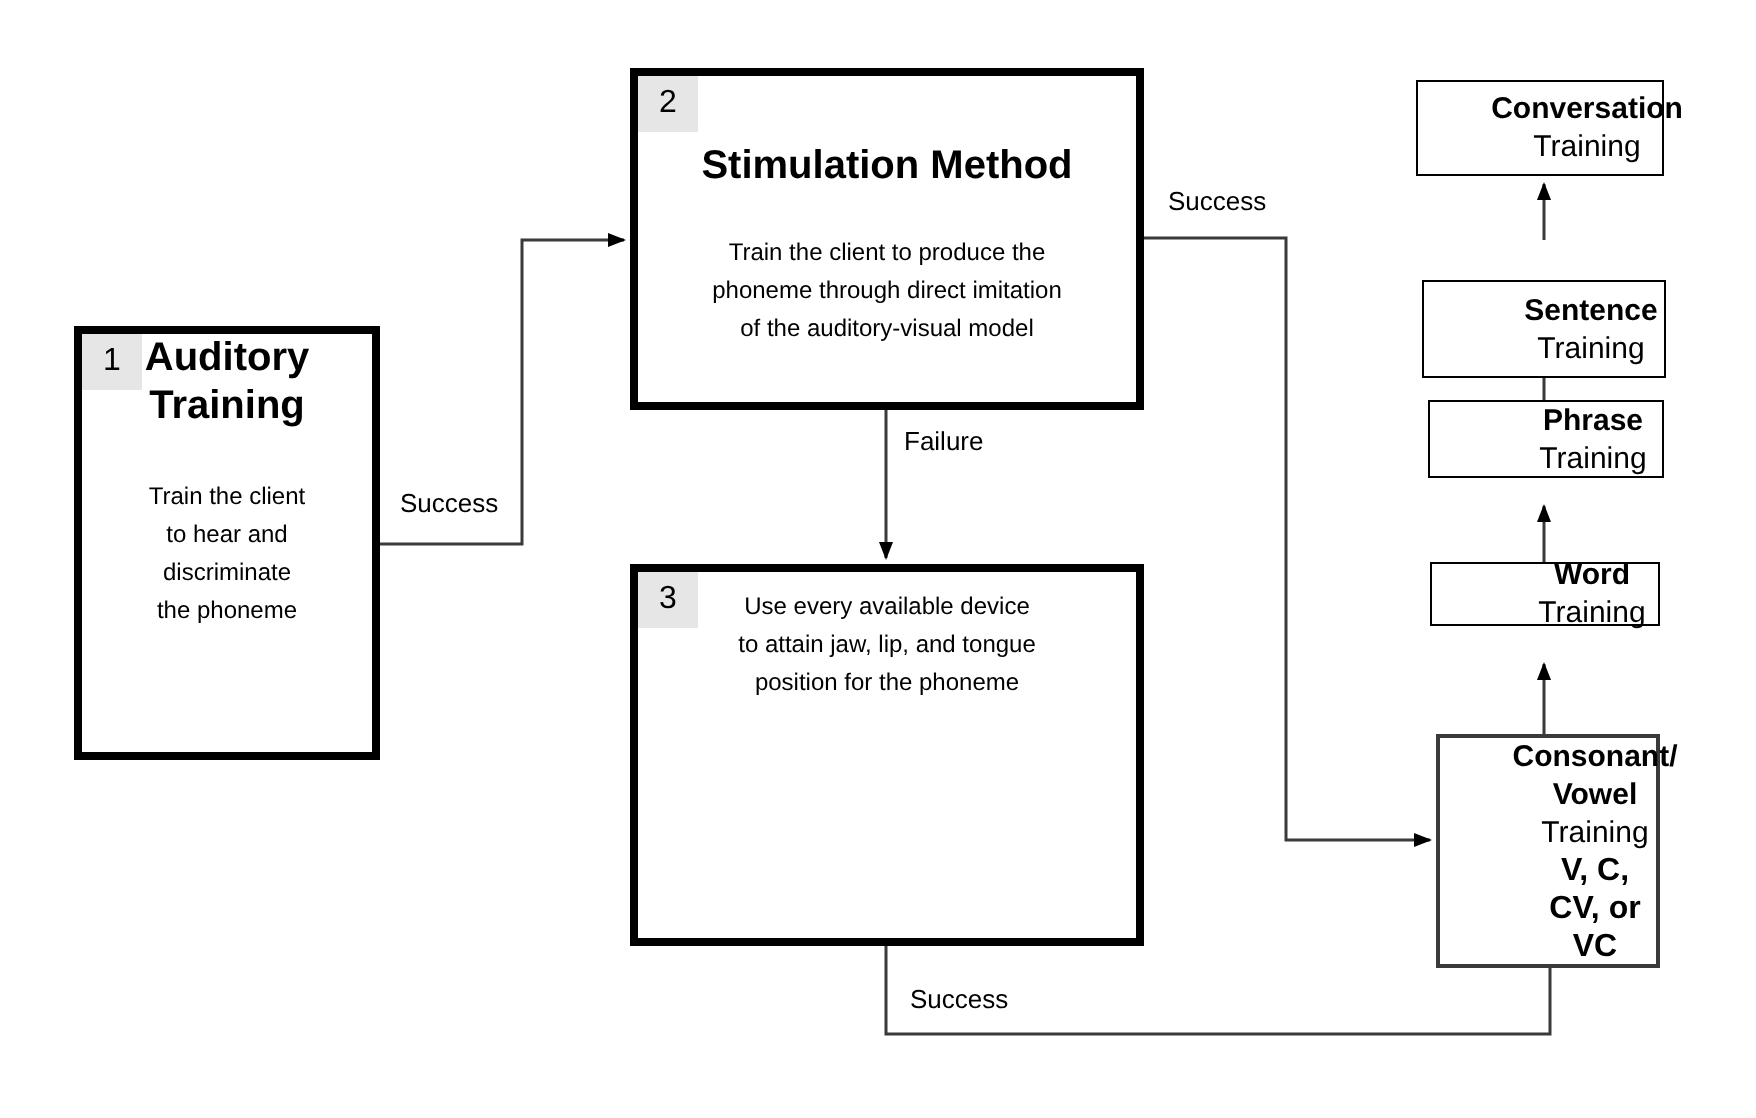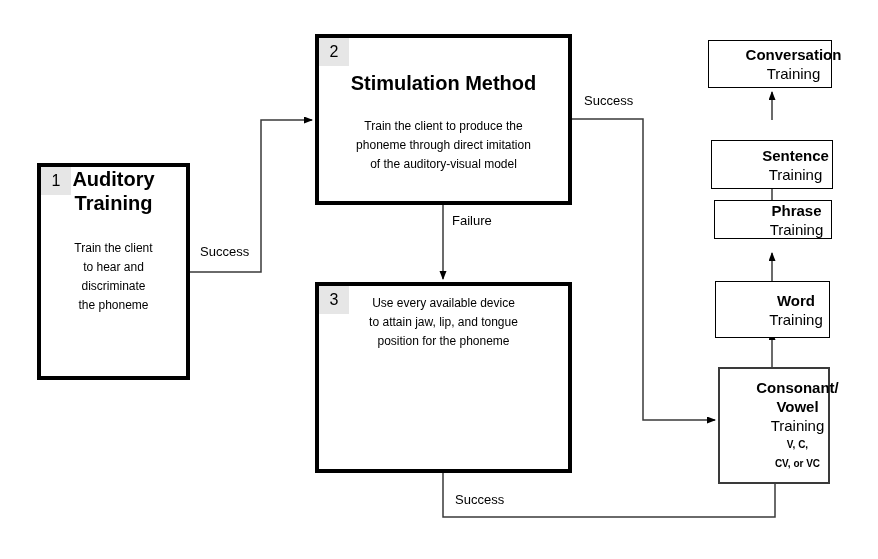"Word" div.node { height: 57px -> 32px }
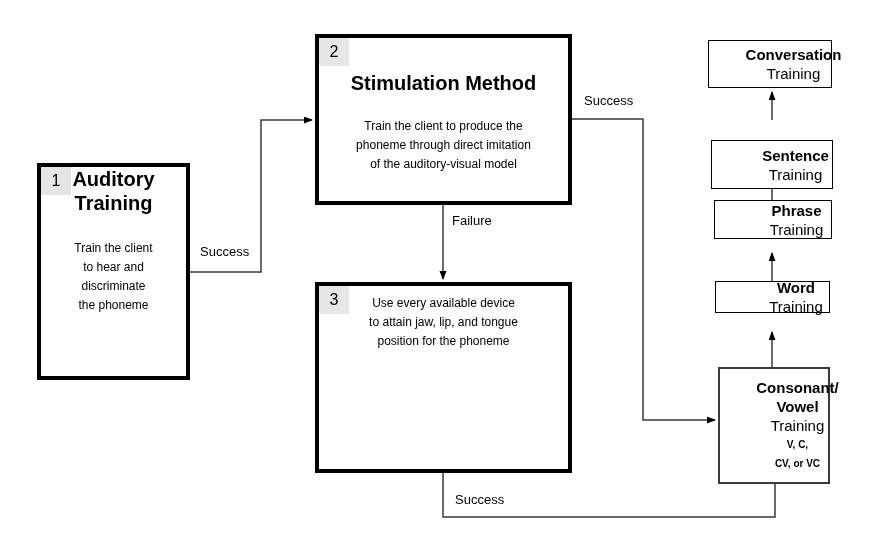"V, C," .stage .units { font-size: 10px -> 16px }
